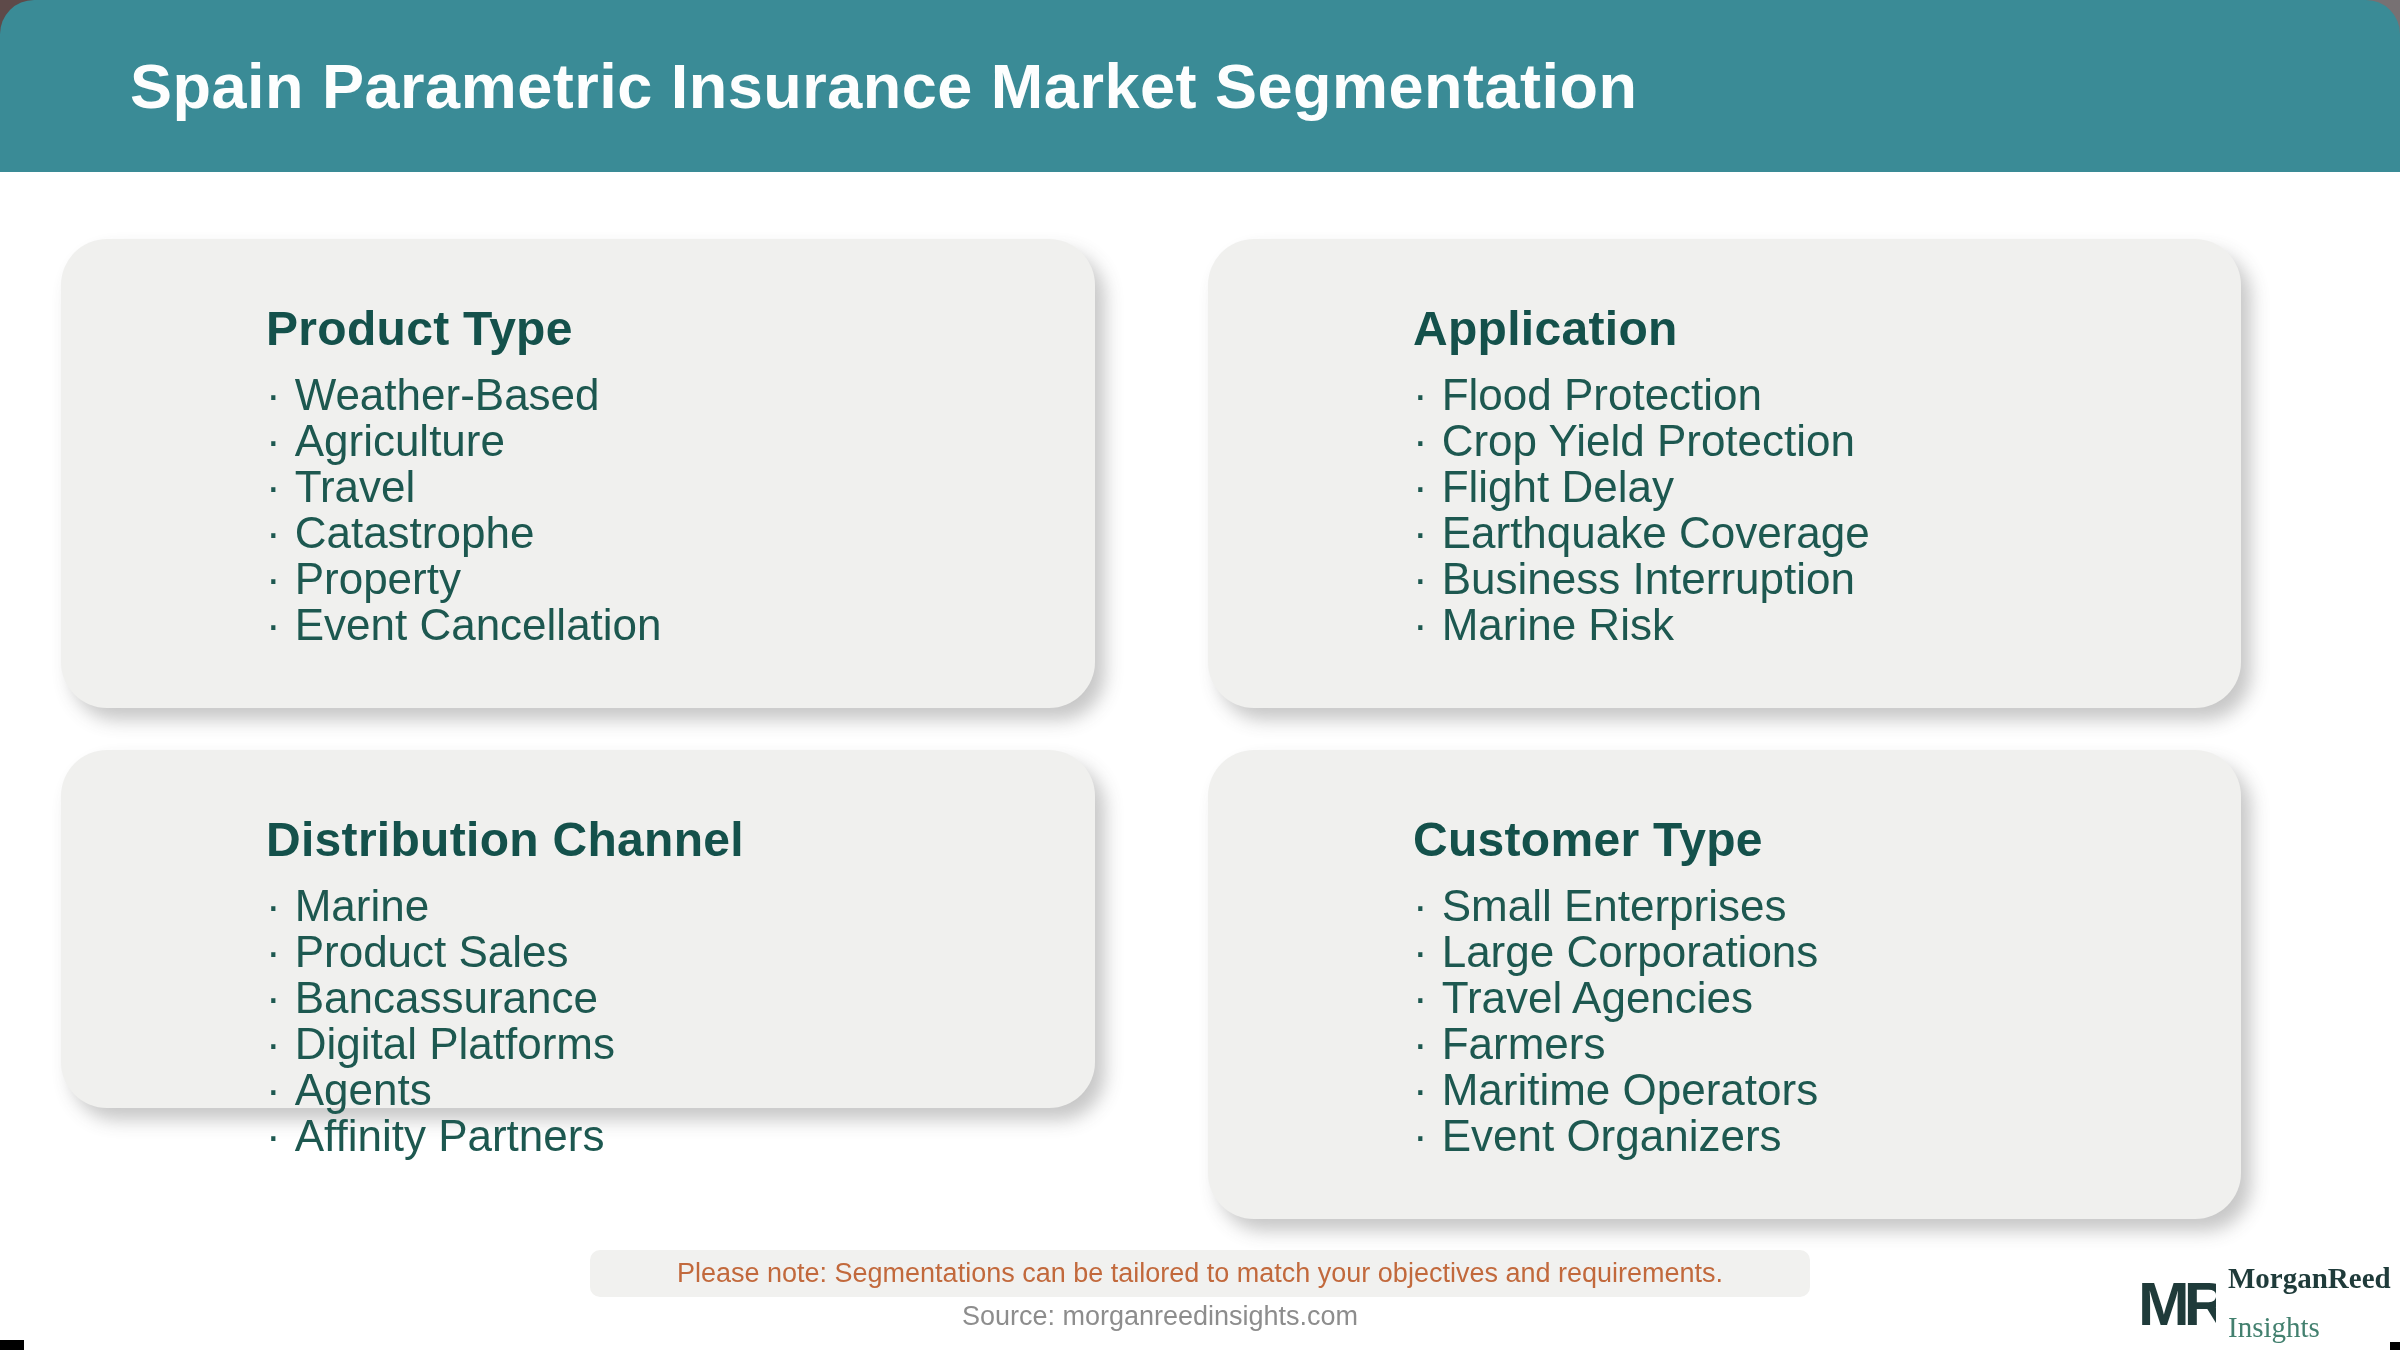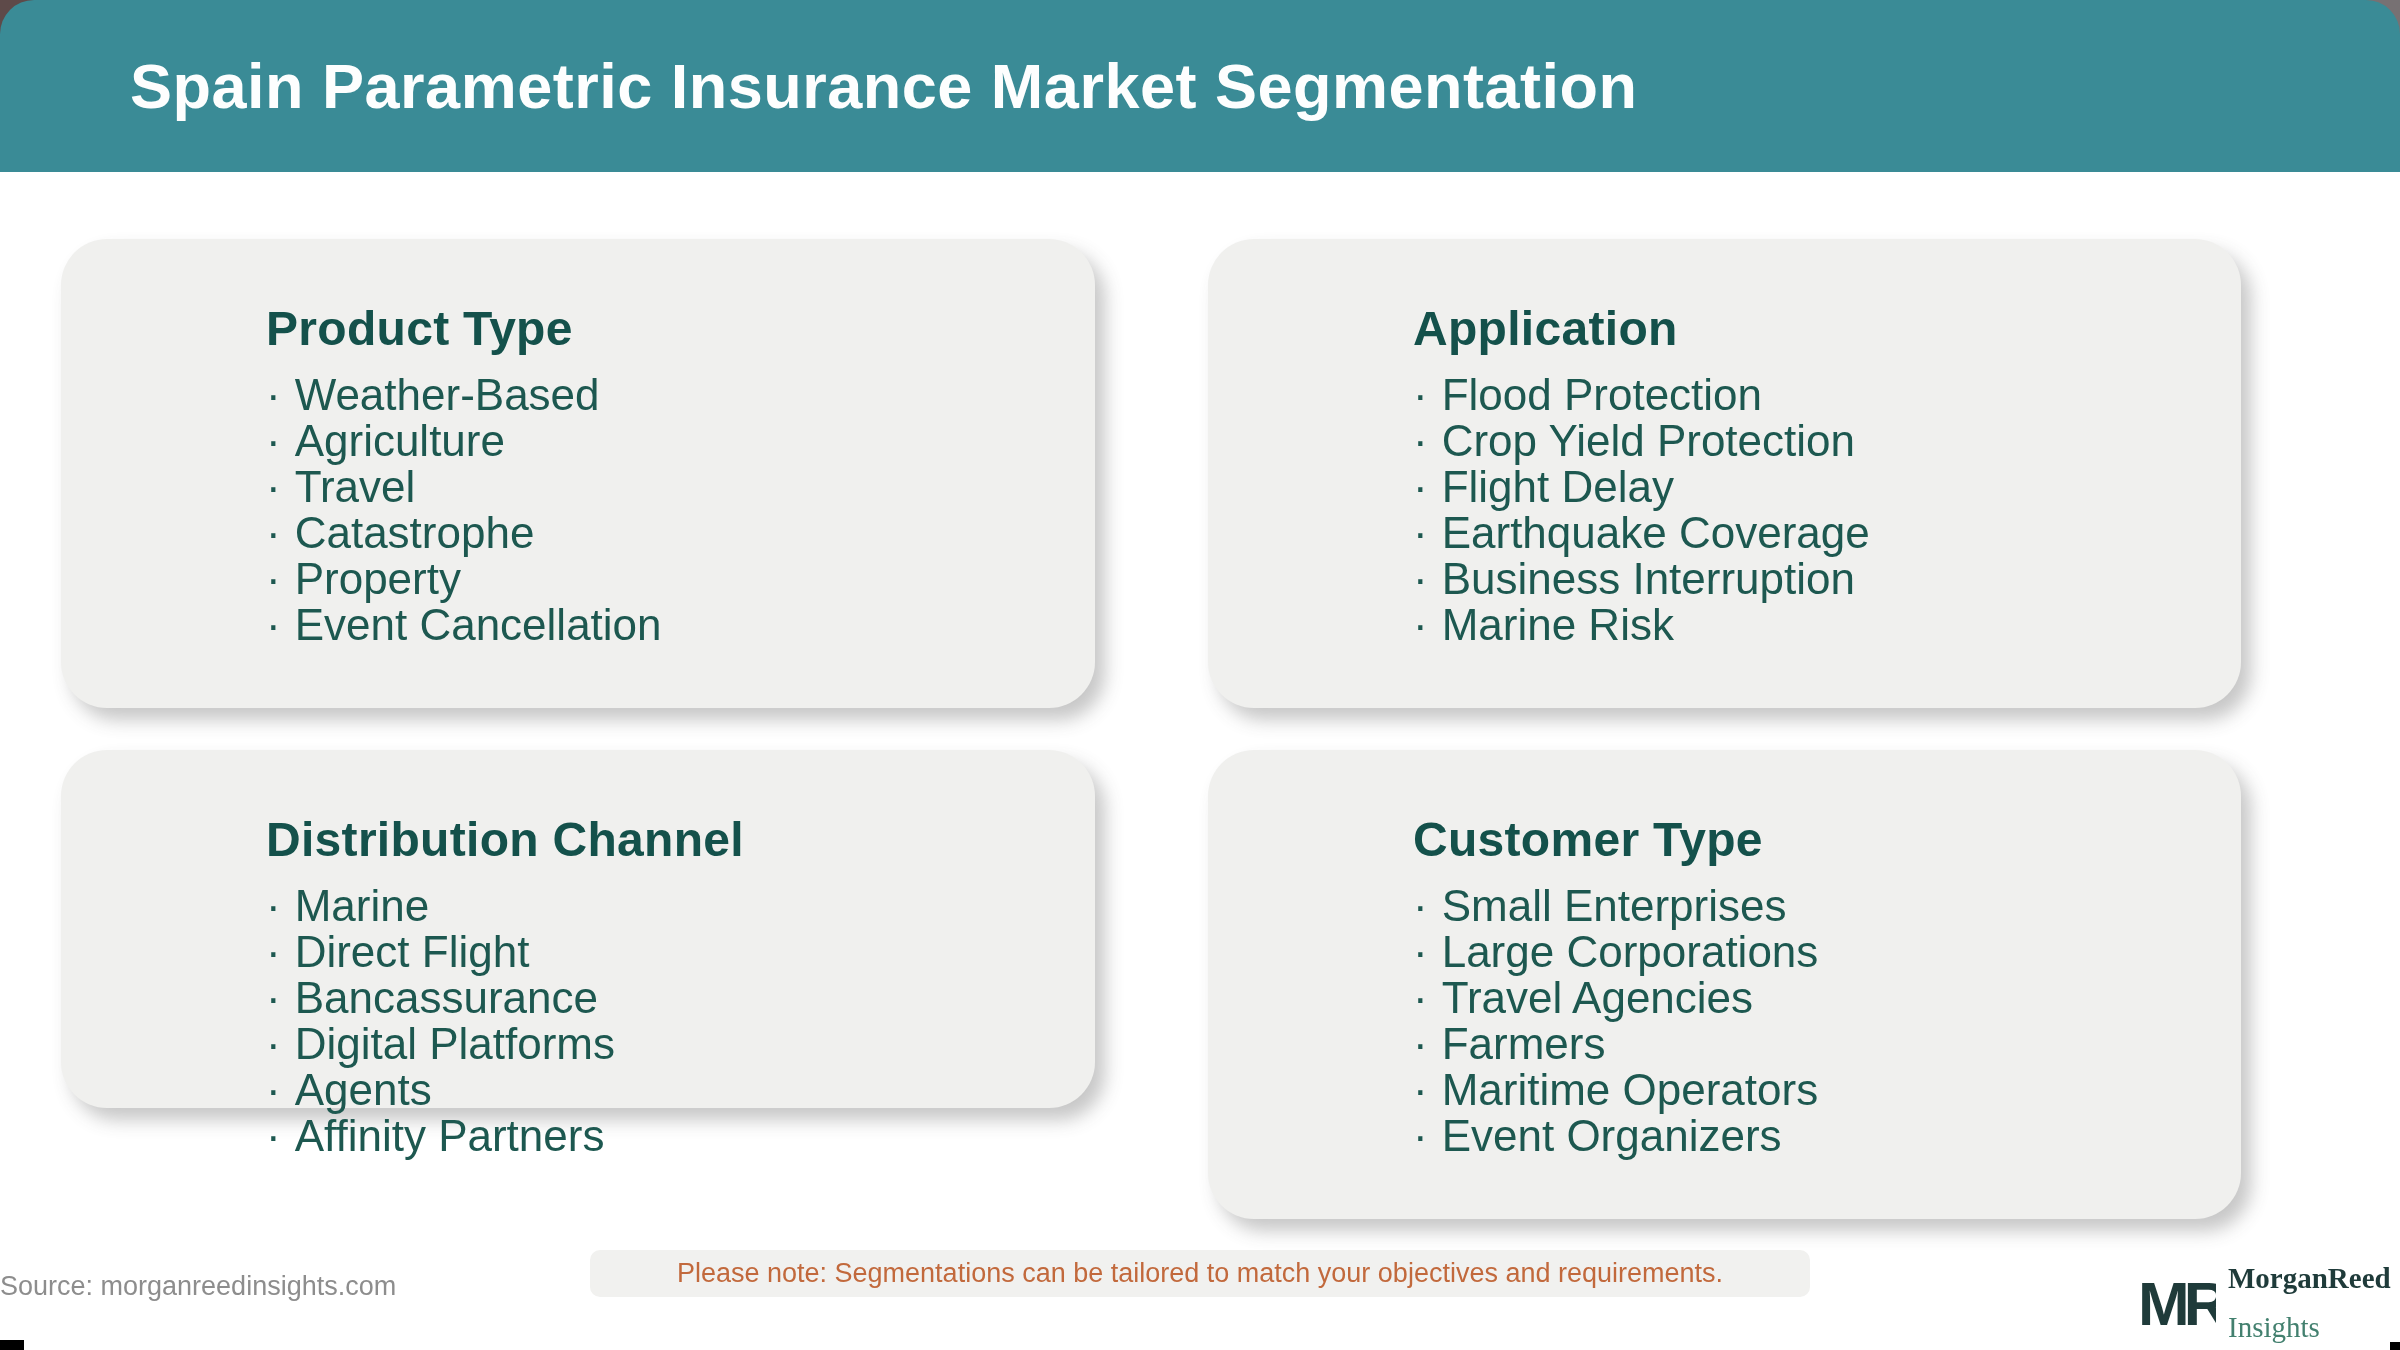"Direct Flight" li { text: Direct Flight -> Product Sales }
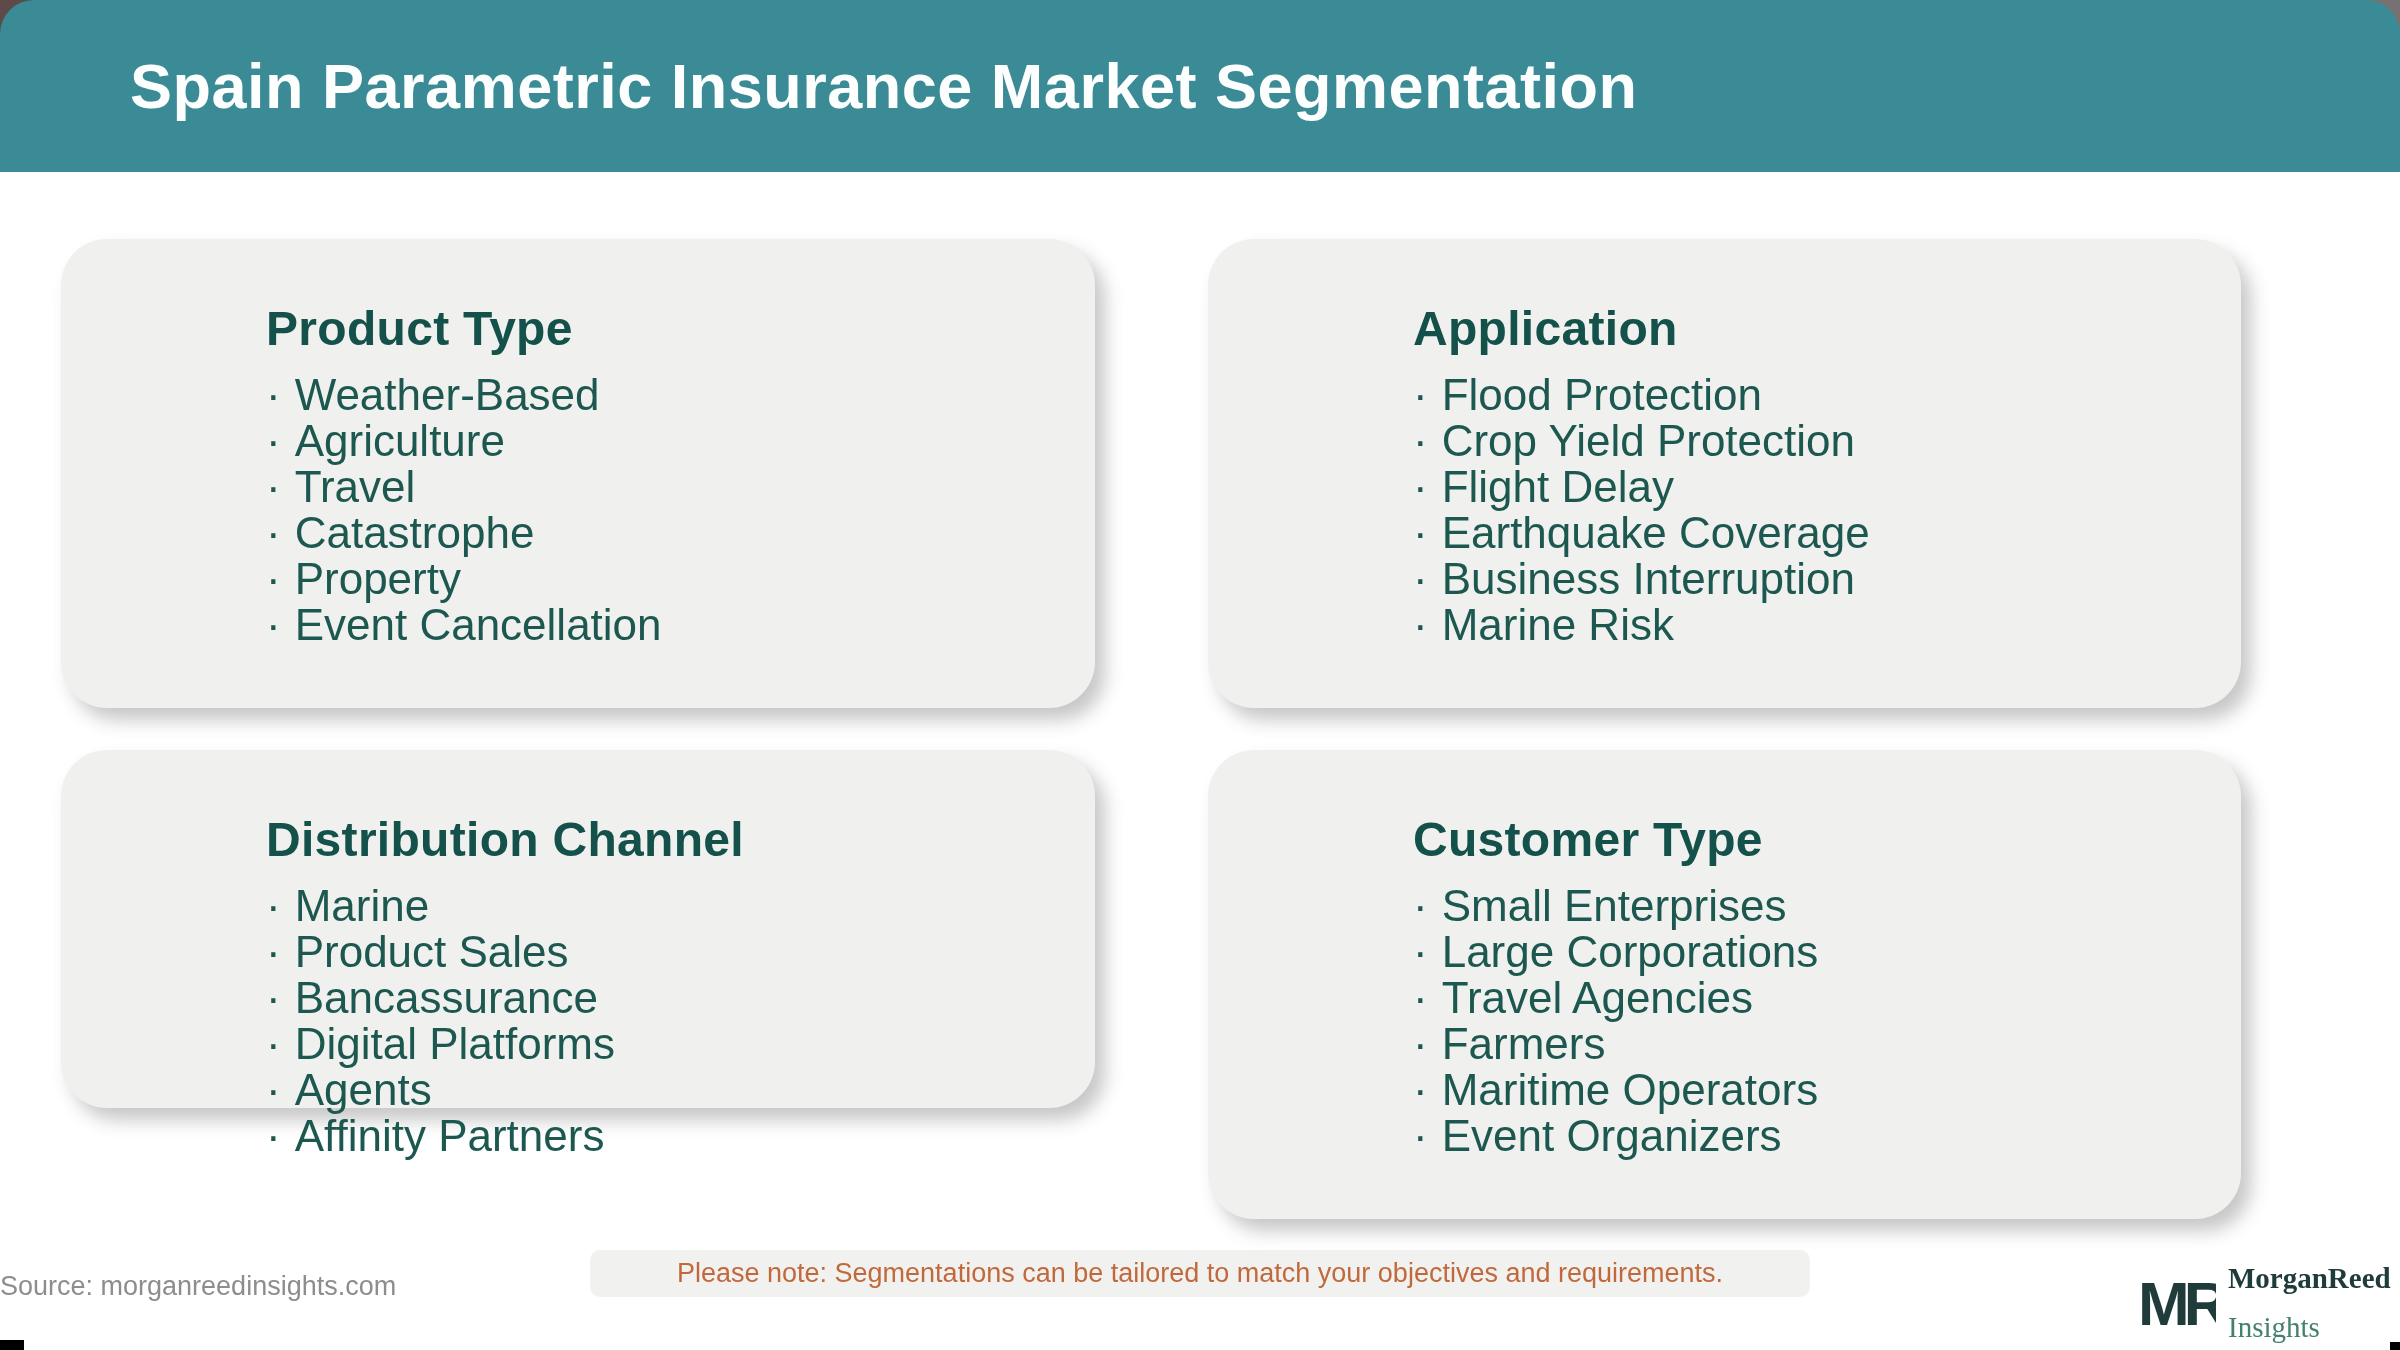"Source: morganreedinsights.com" .source { text-align: left -> center; top: 1271px -> 1301px }
